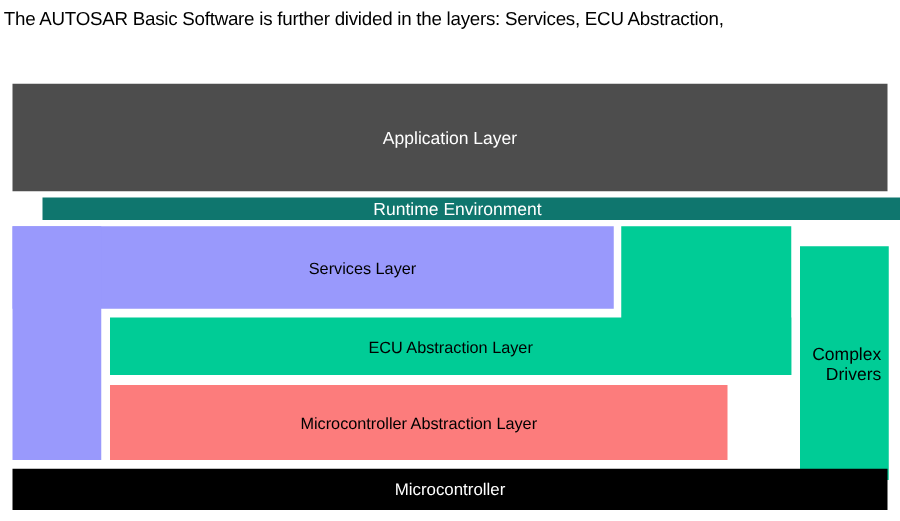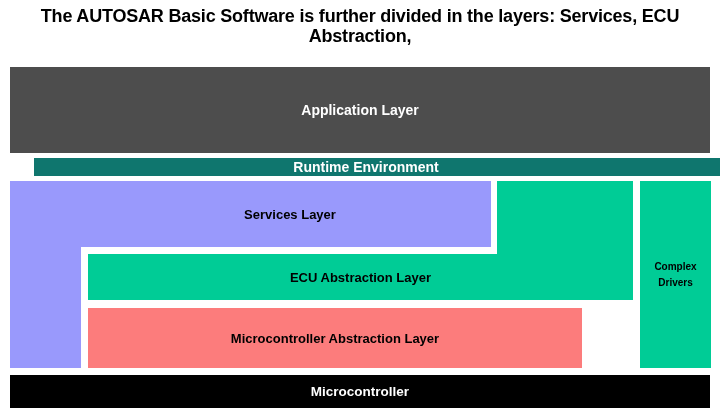"The AUTOSAR Basic Software is" .title { font-size: 18px -> 15px; font-weight: bold -> normal; text-align: center -> none }
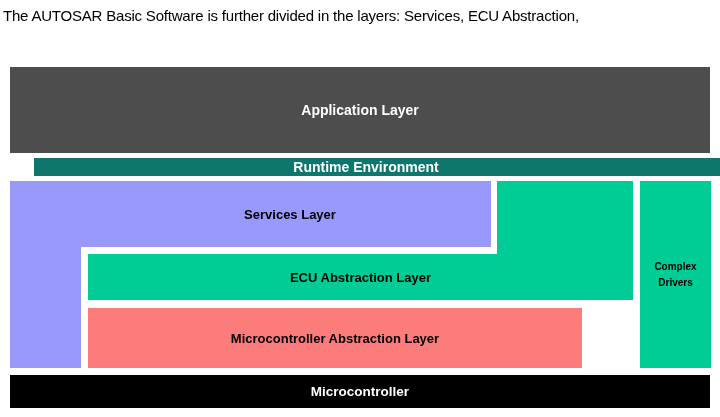"Application Layer" .box { font-weight: bold -> normal; text-align: center -> right }
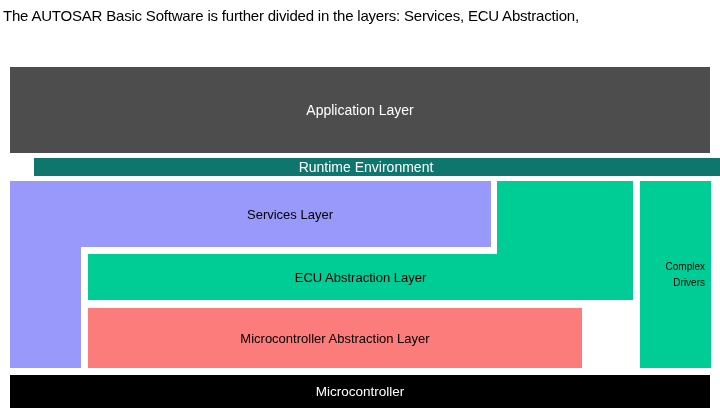"Complex Drivers" .cdrv { font-size: 10px -> 14px; top: 181px -> 197px }
